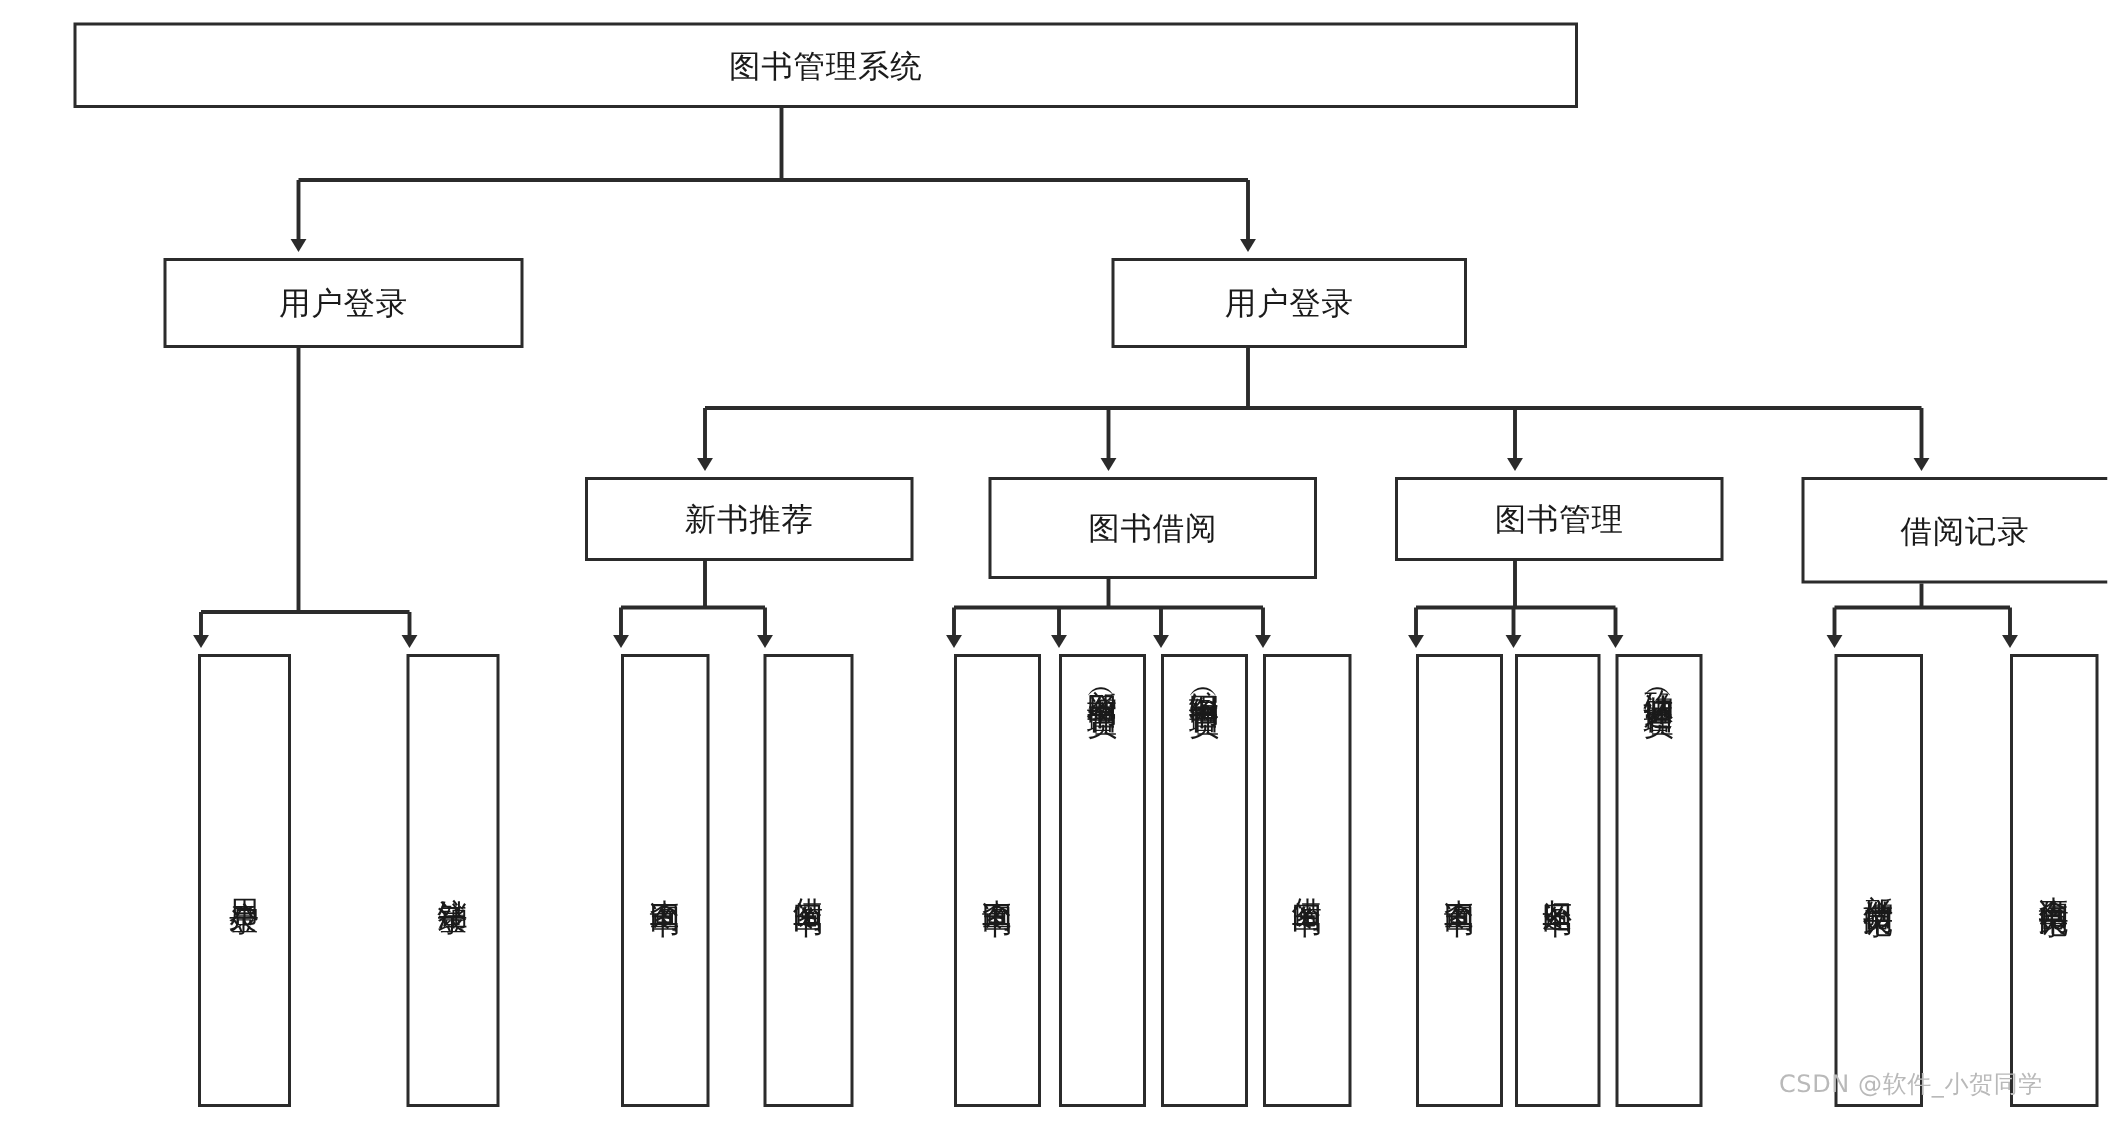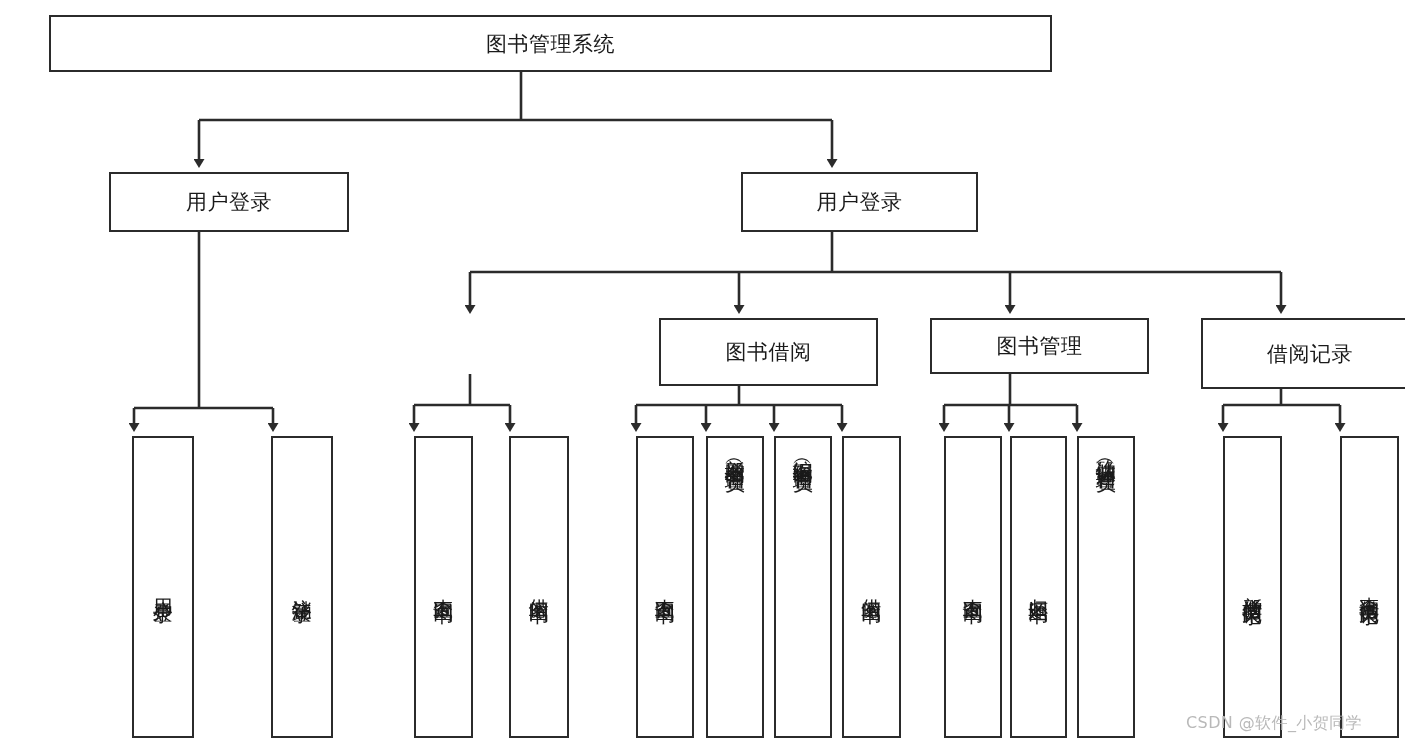"新书推荐" div.node { html: none -> <div> <span>新书推荐</span> </div> }
